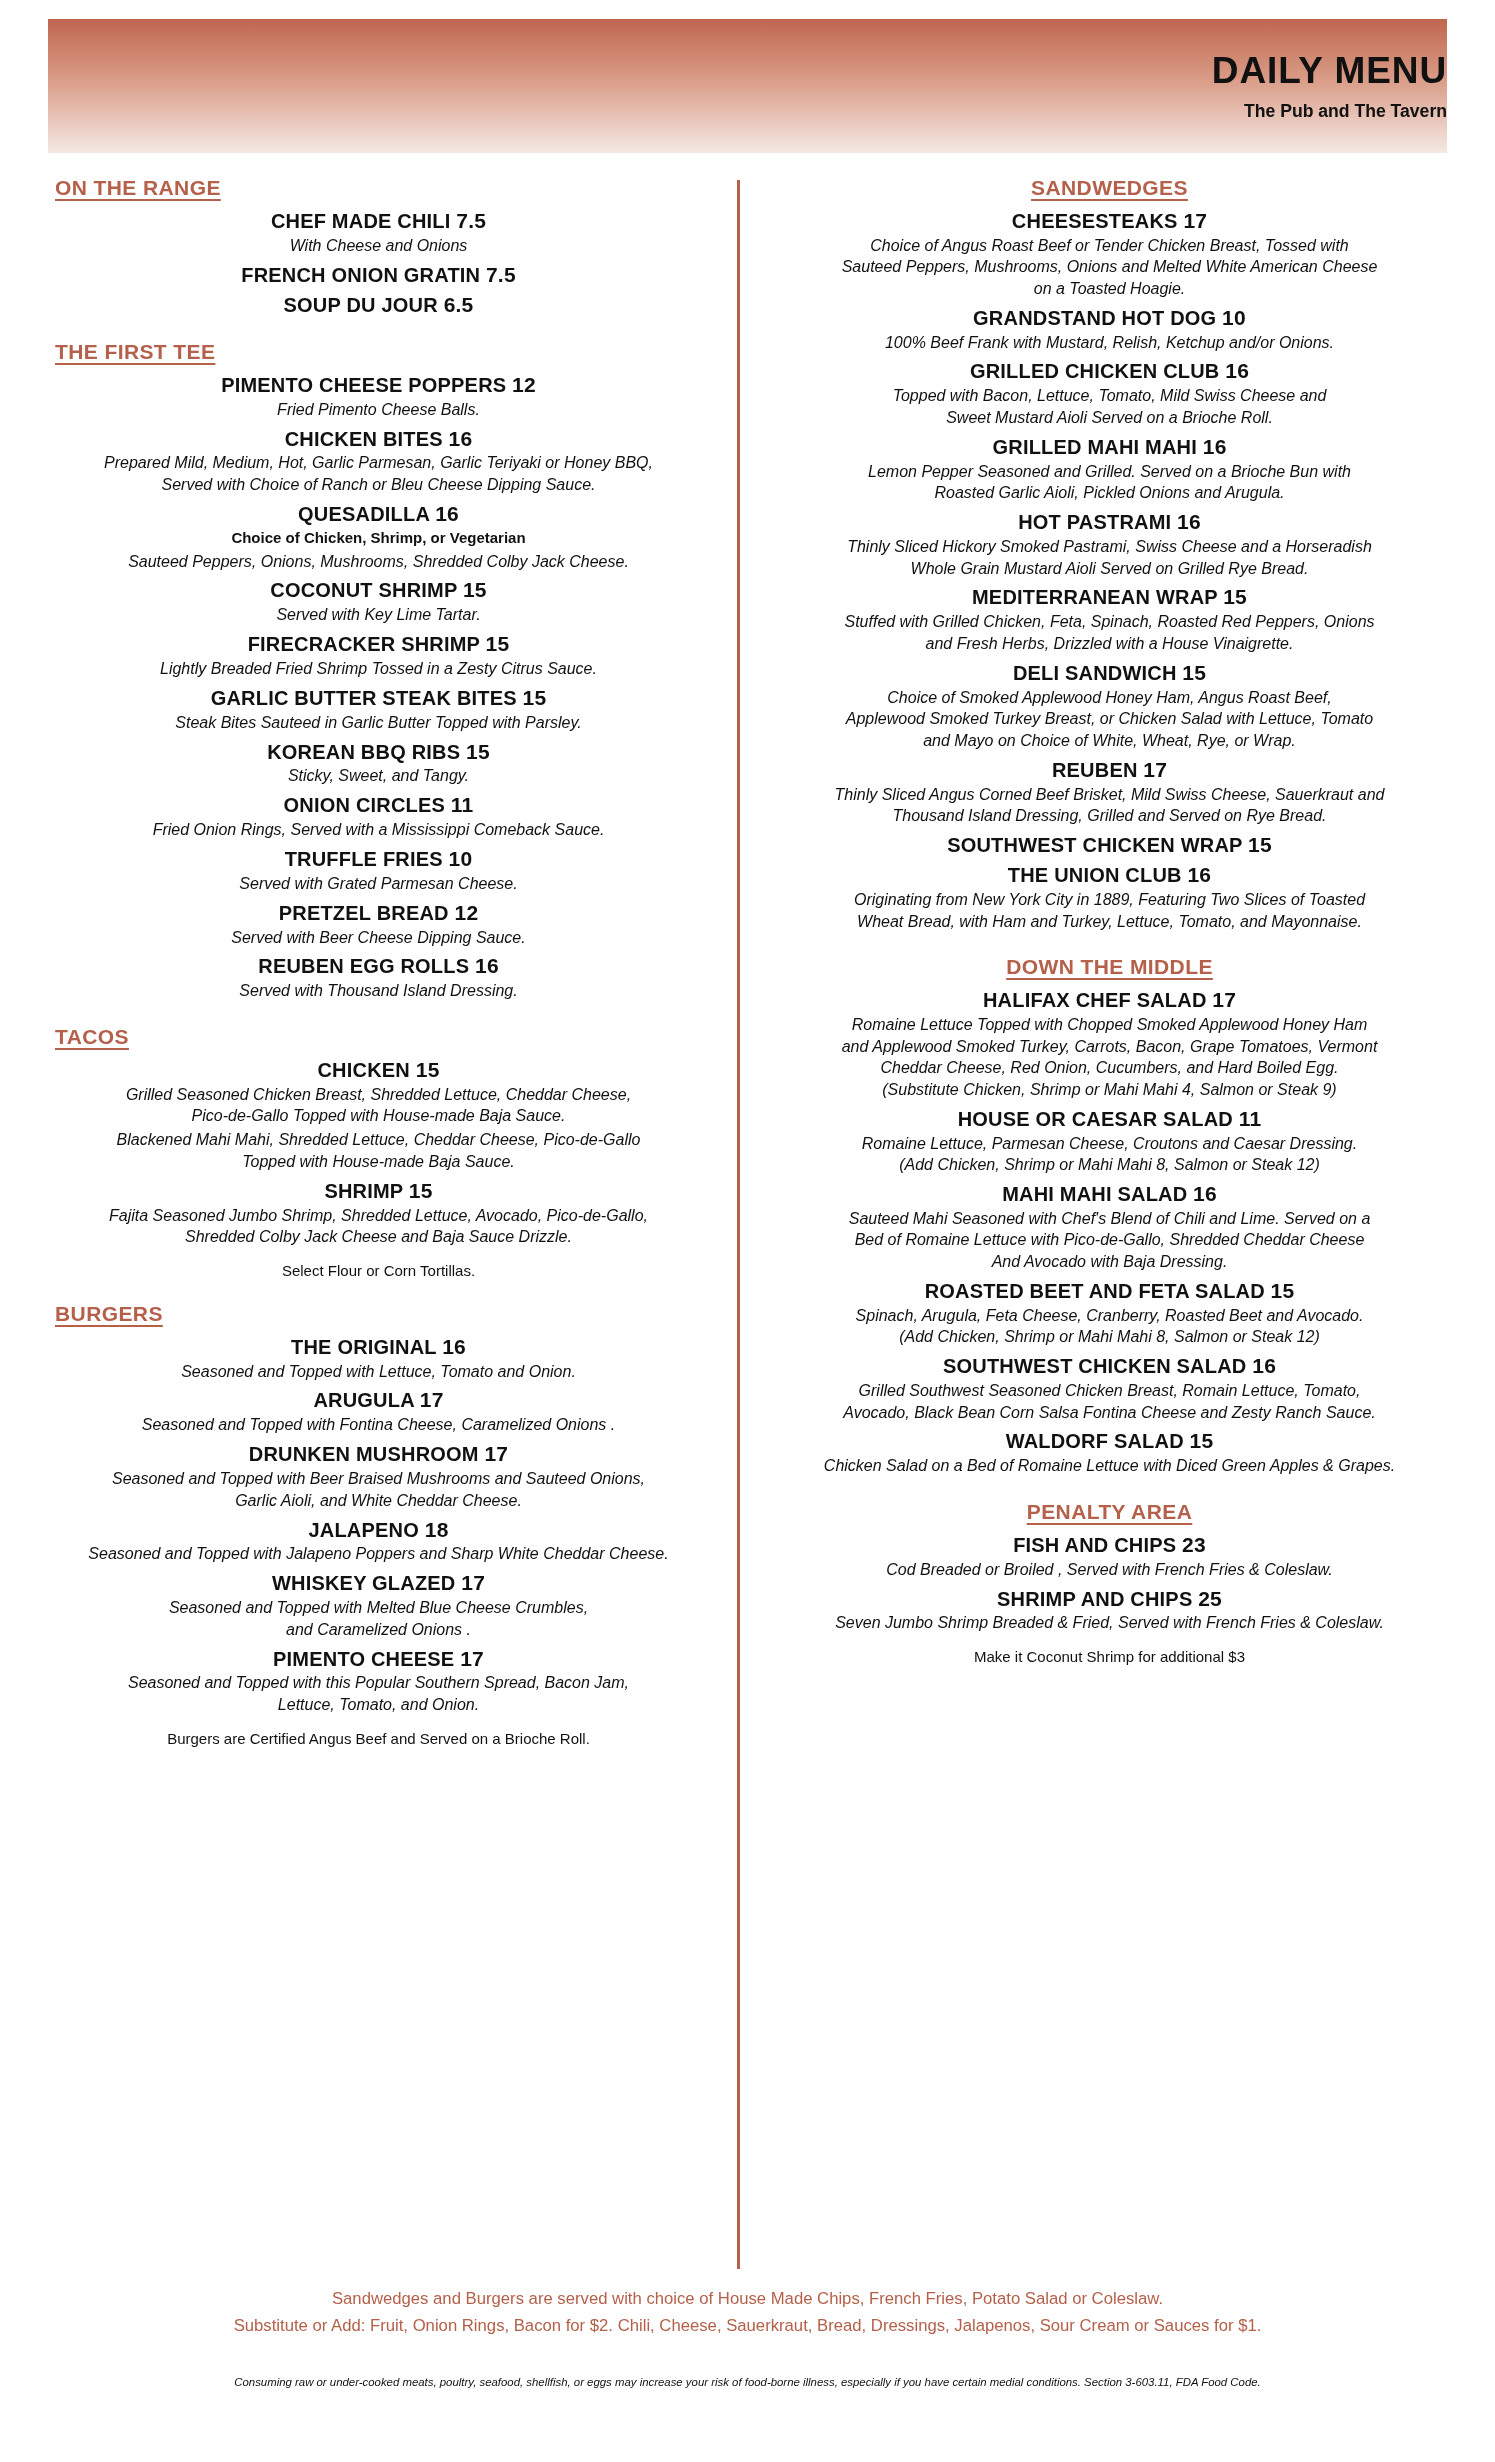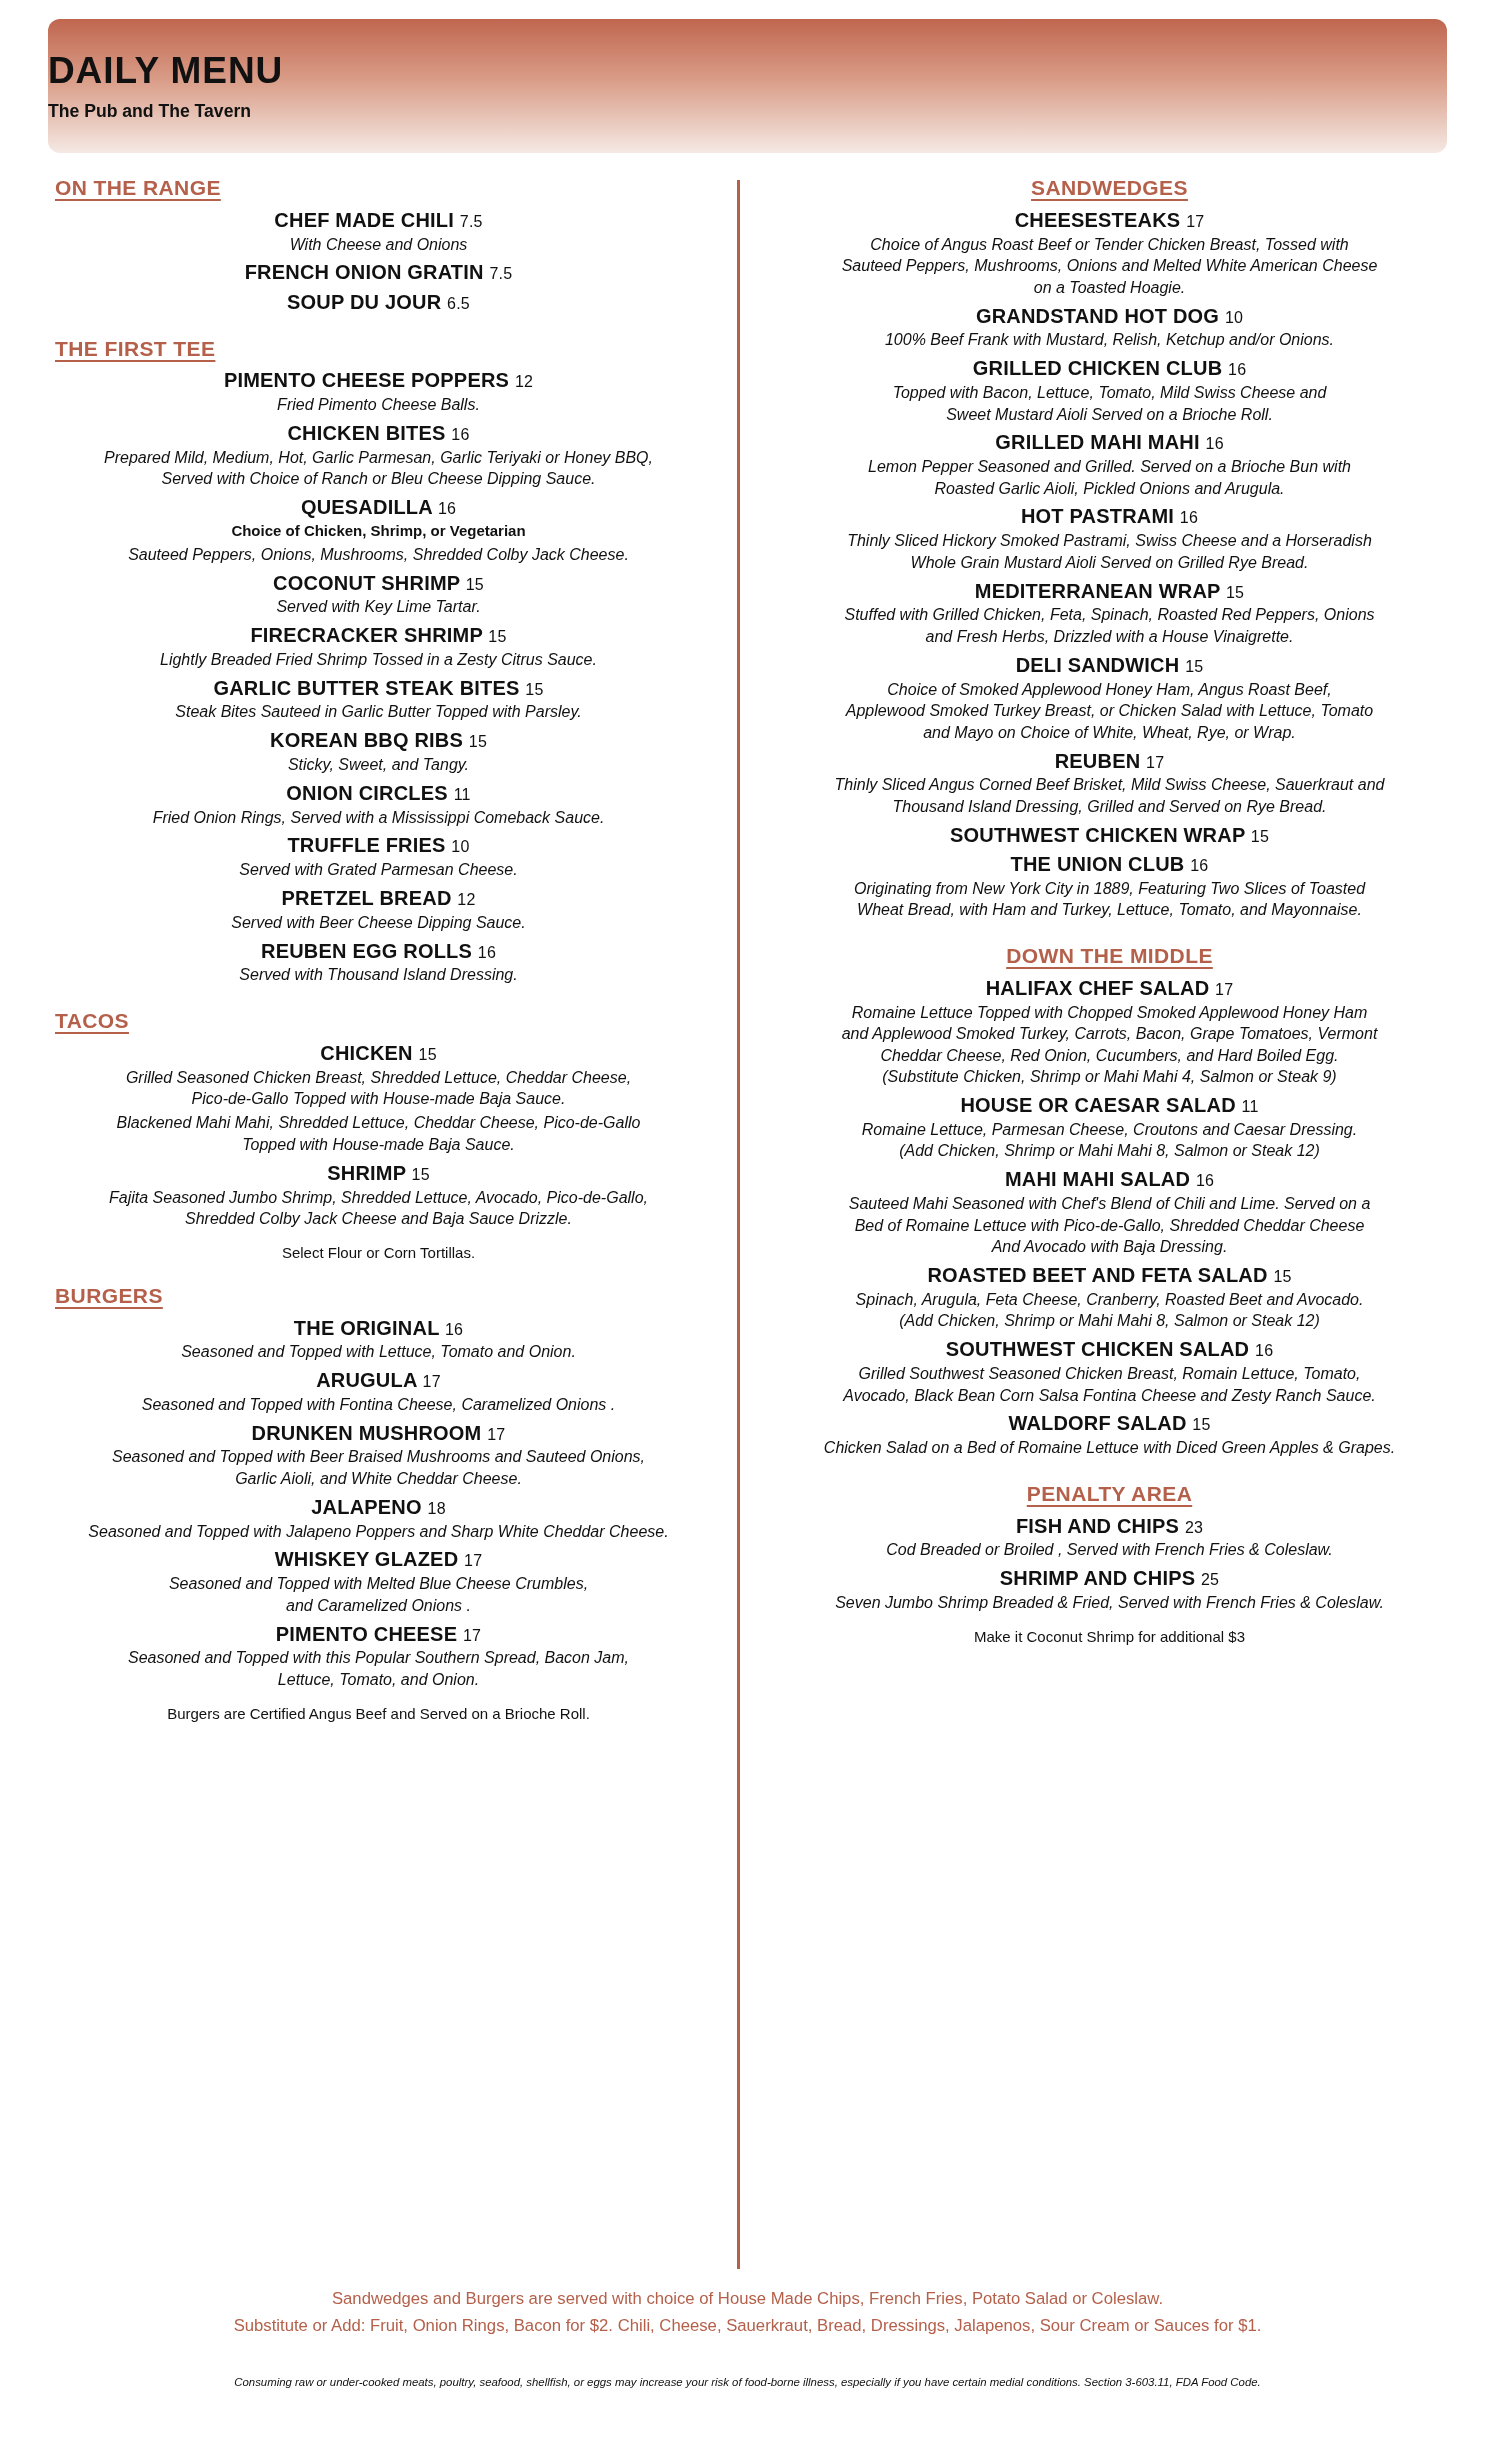"DAILY MENU" .banner { align-items: flex-start -> flex-end; border-radius: 12px -> none }
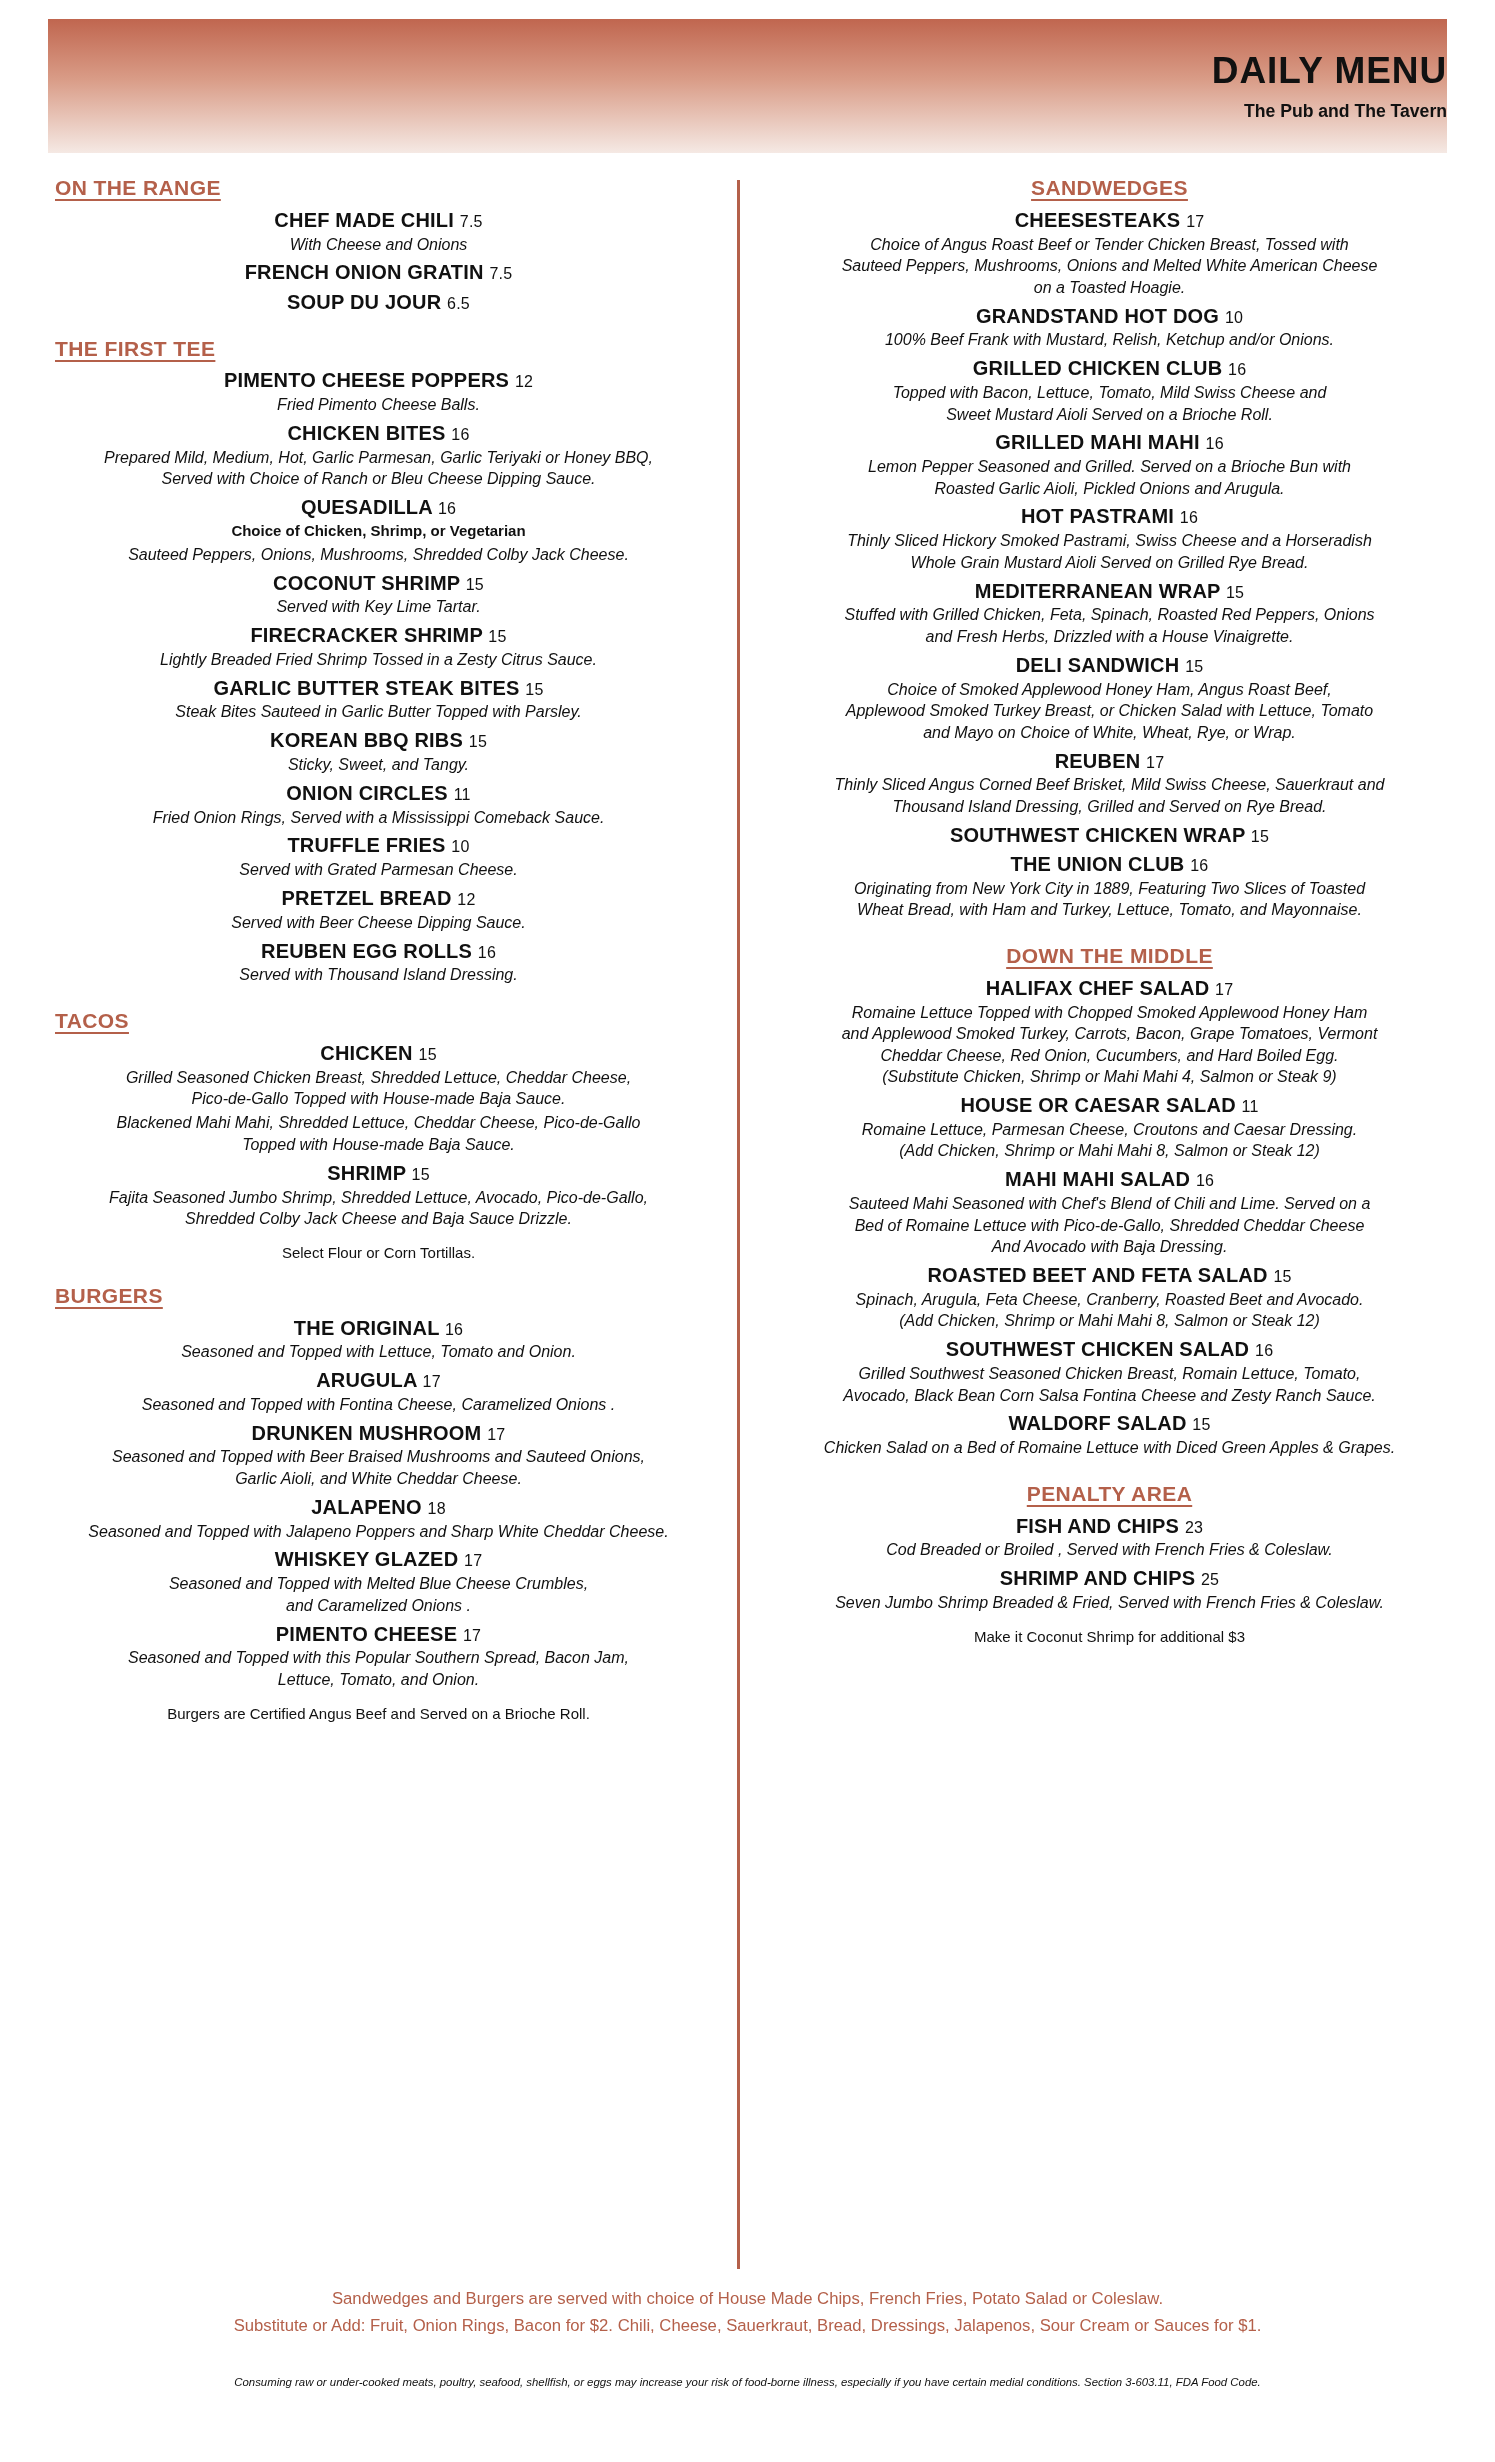"7.5" .item-price { font-size: 16px -> 21px; font-weight: normal -> bold }
